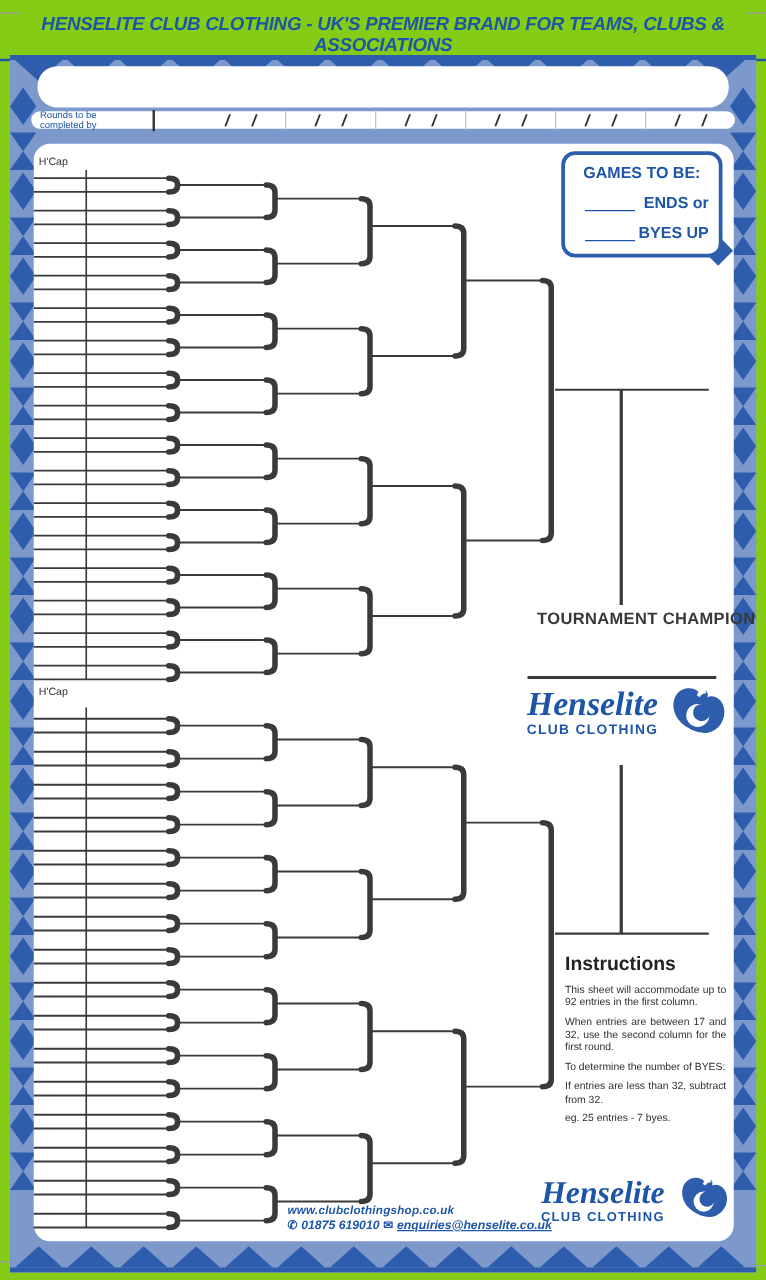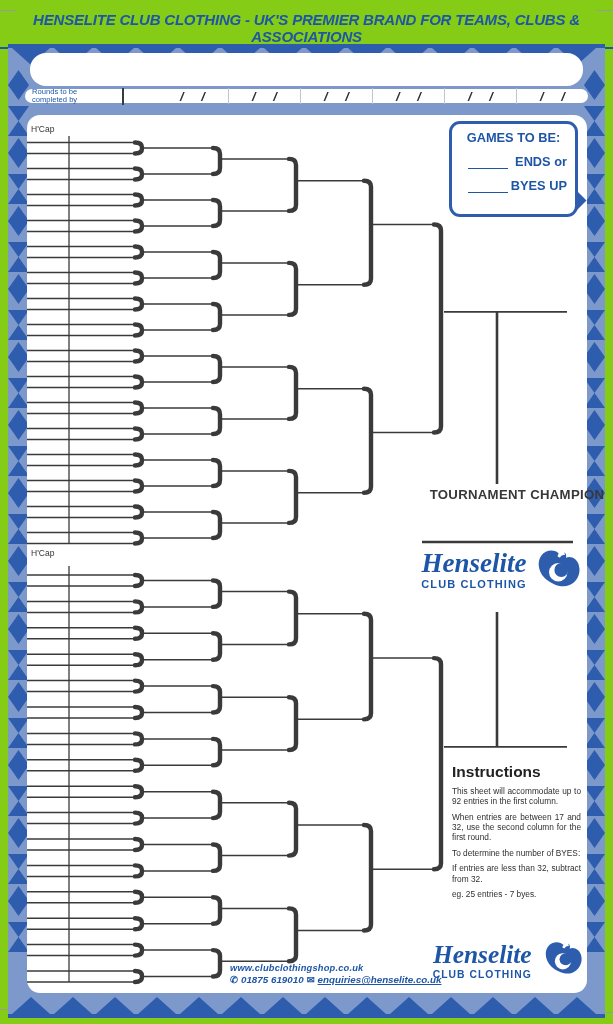"GAMES TO BE:" .games-box { height: 96px -> 85px }
